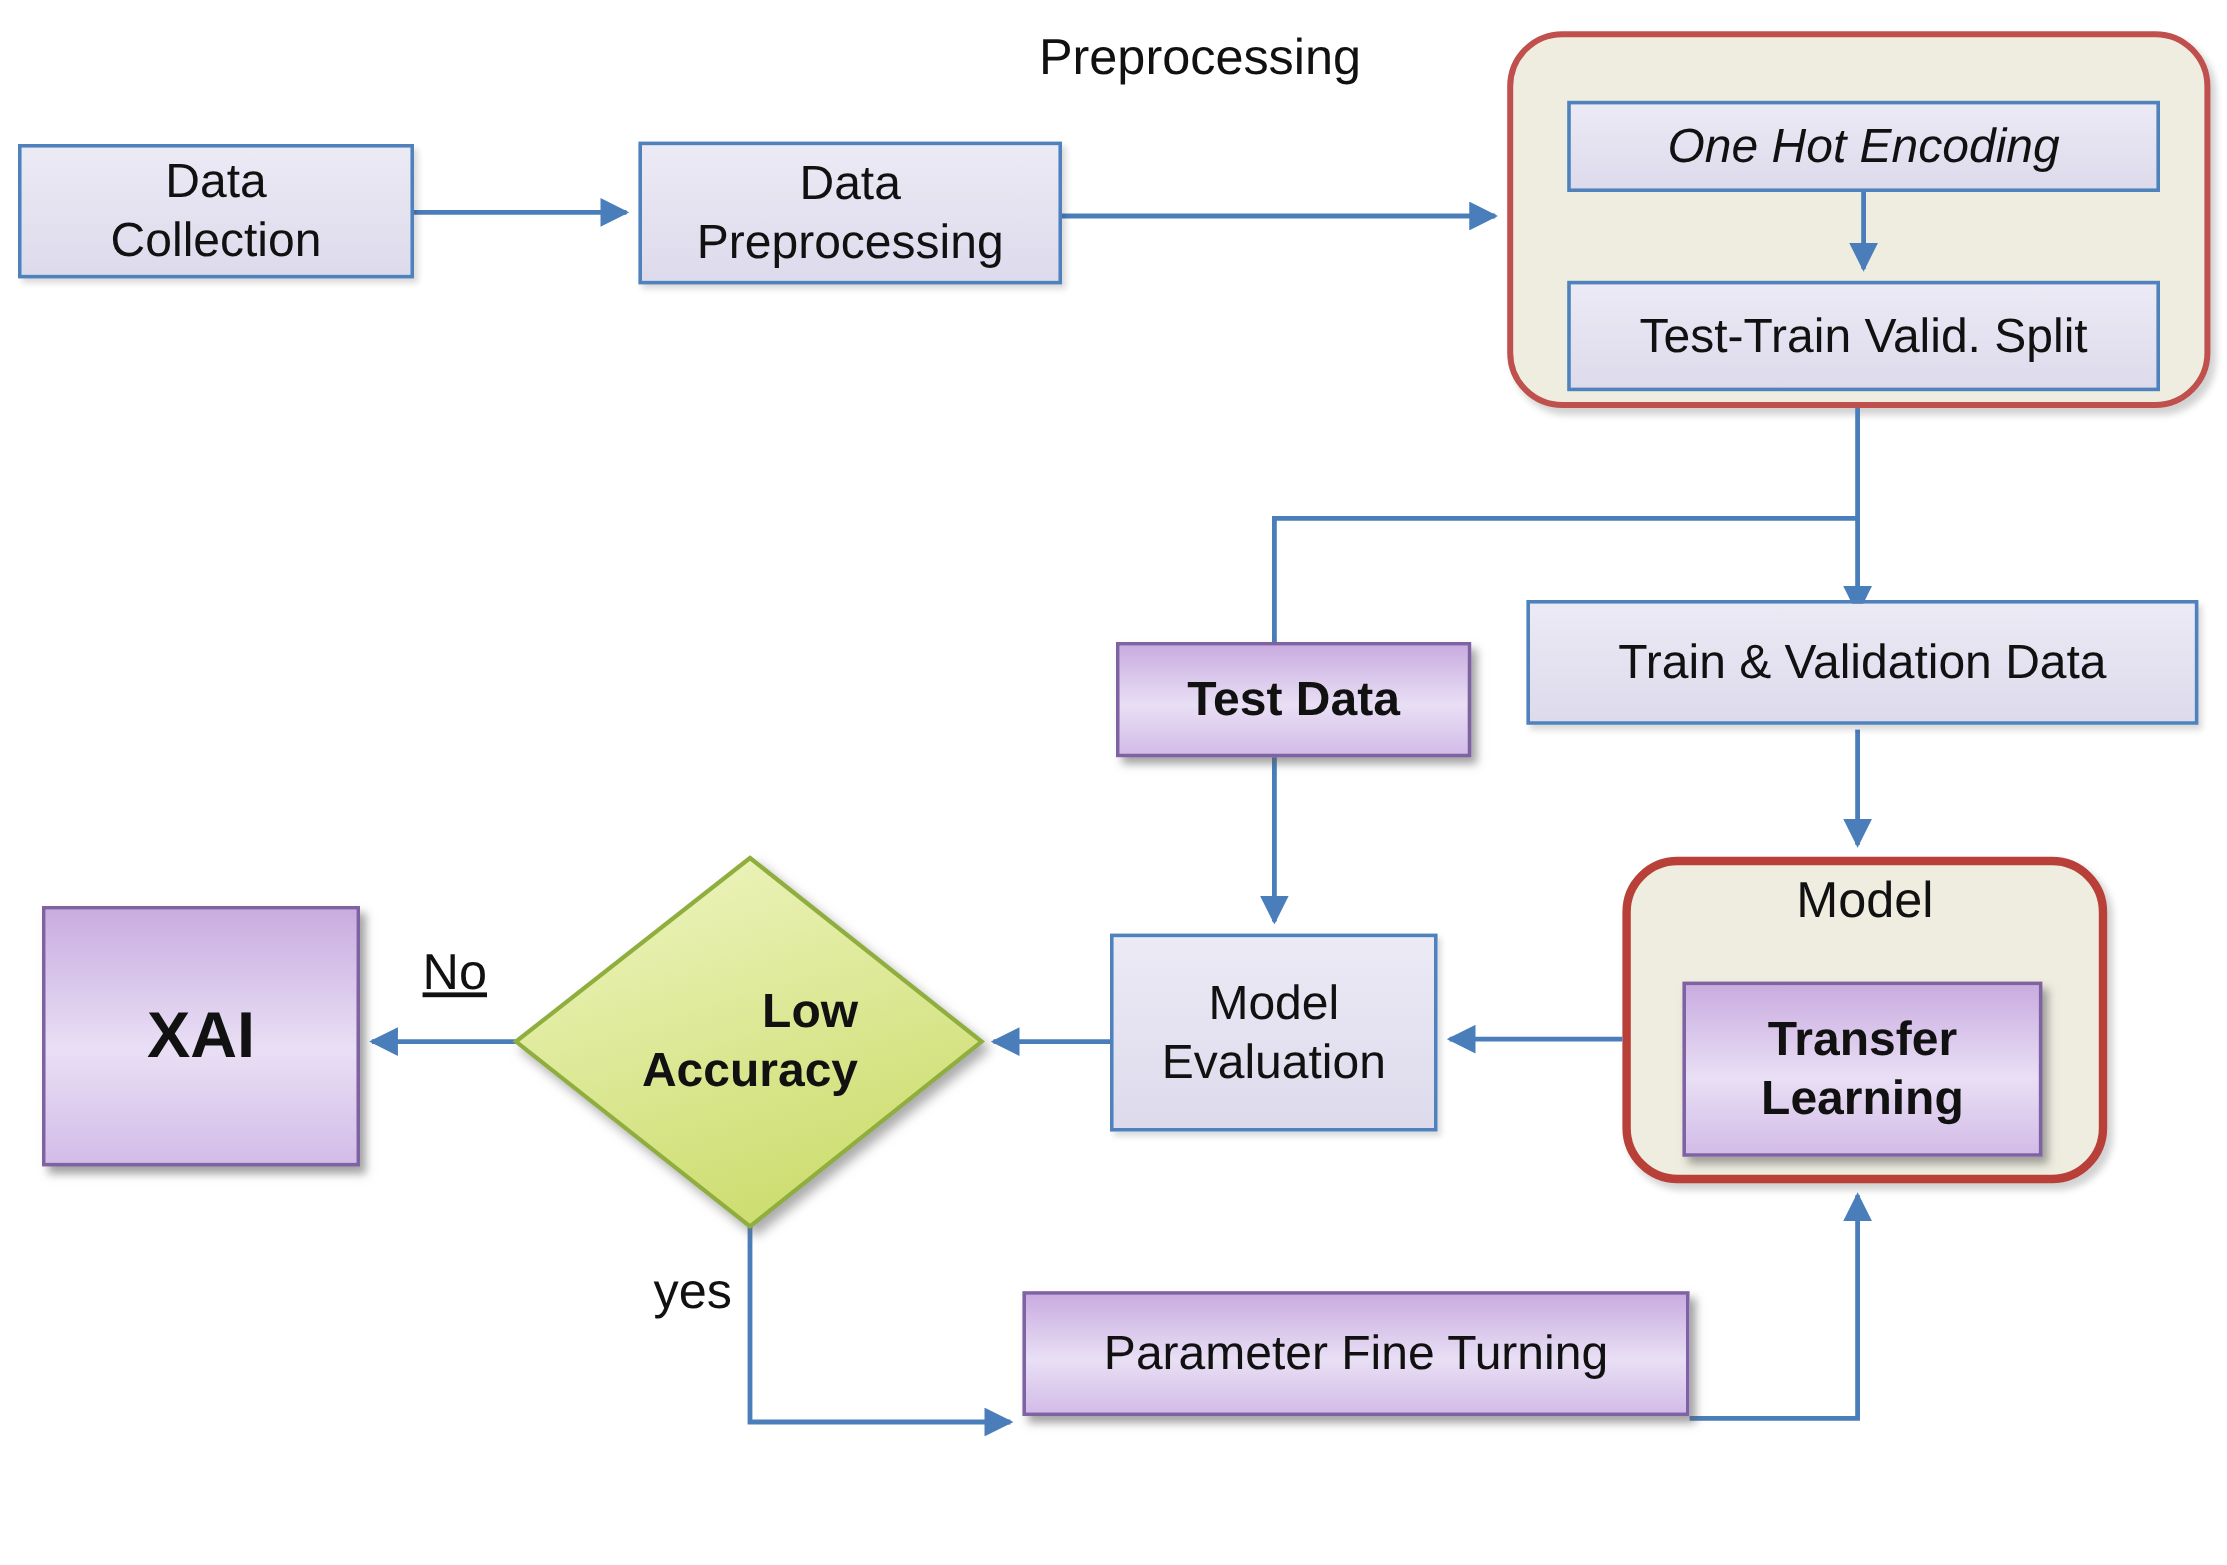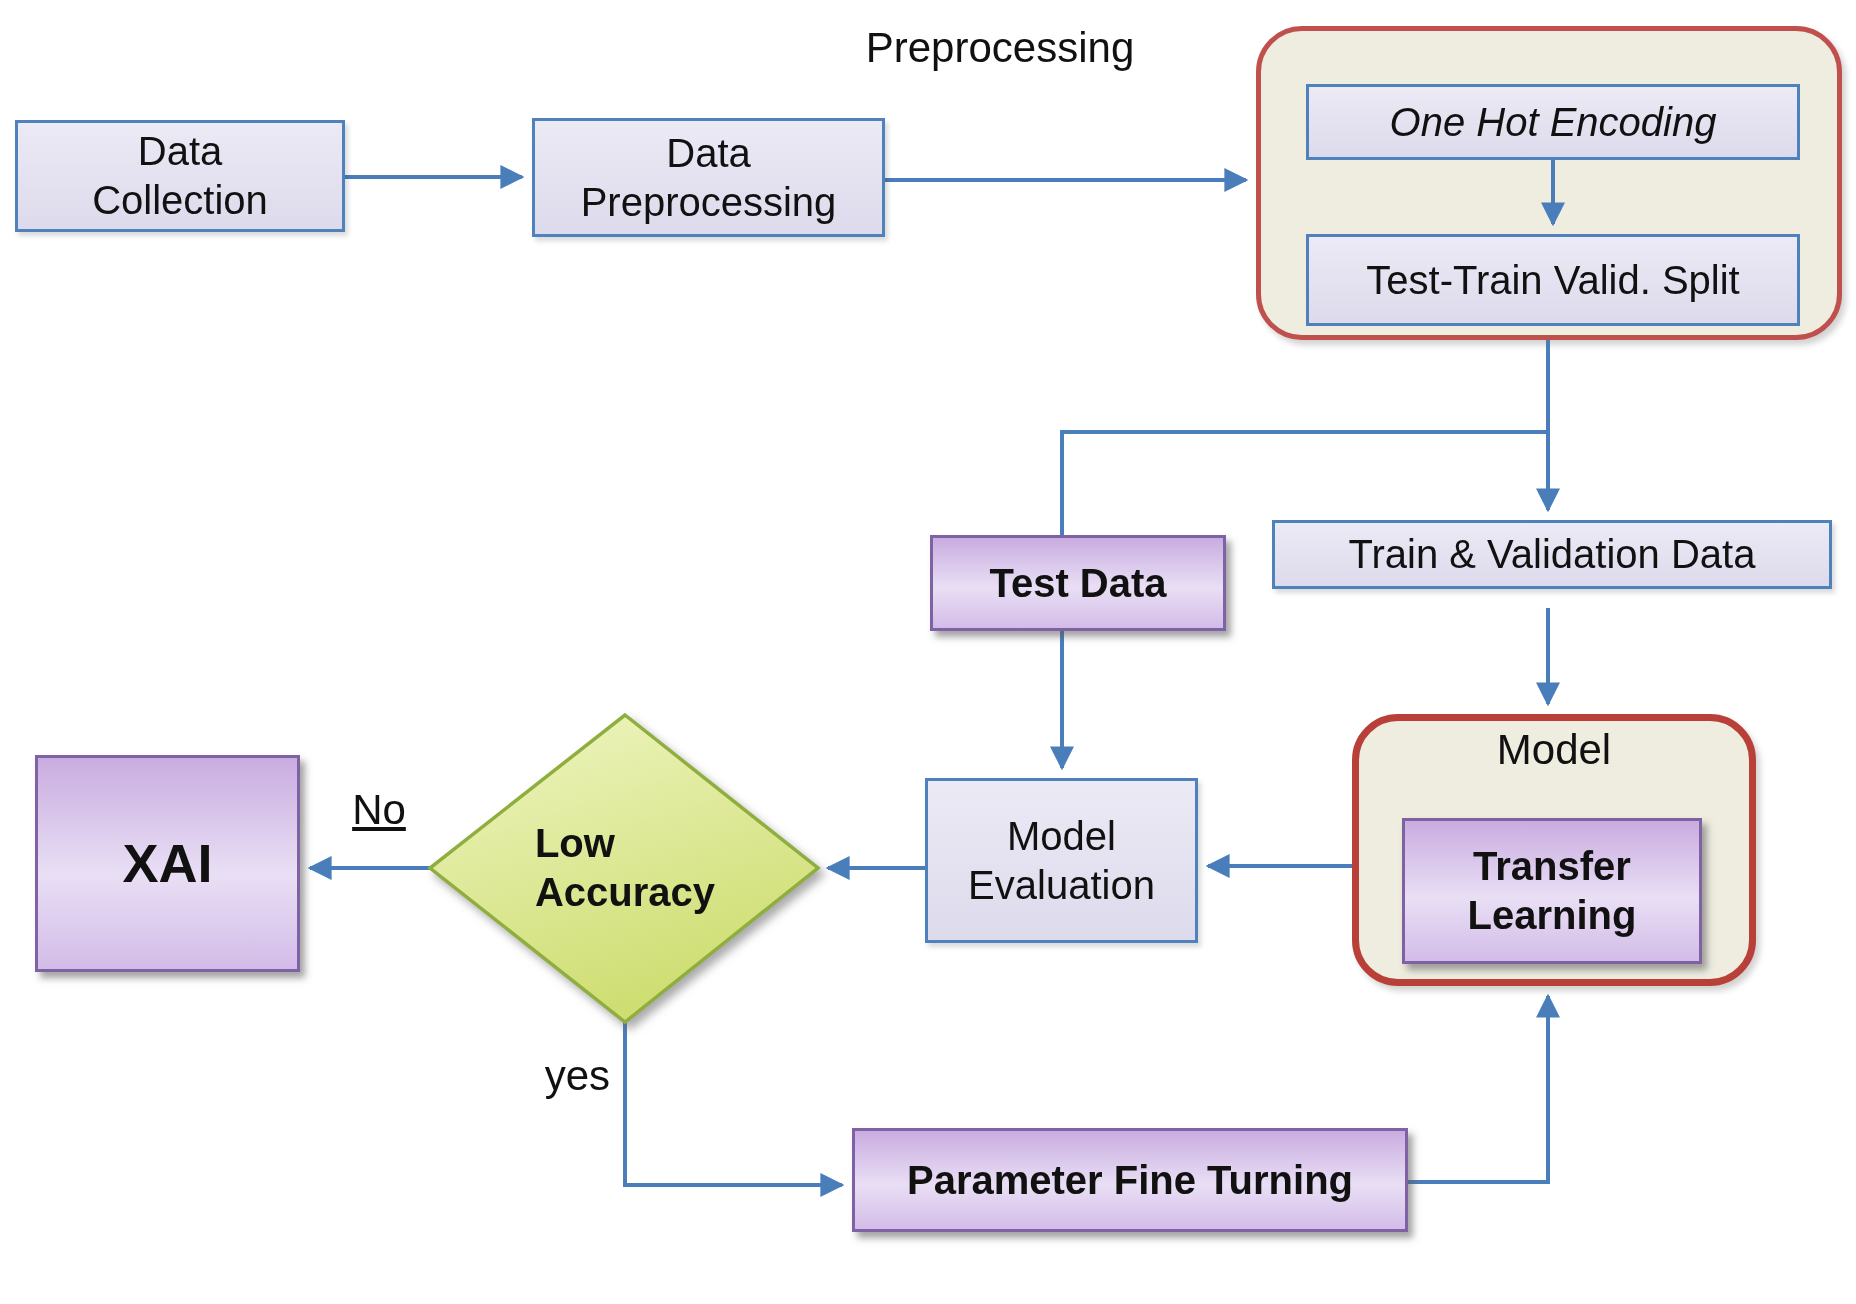"Train & Validation Data" #node-train-val { height: 69px -> 104px; top: 520px -> 500px }
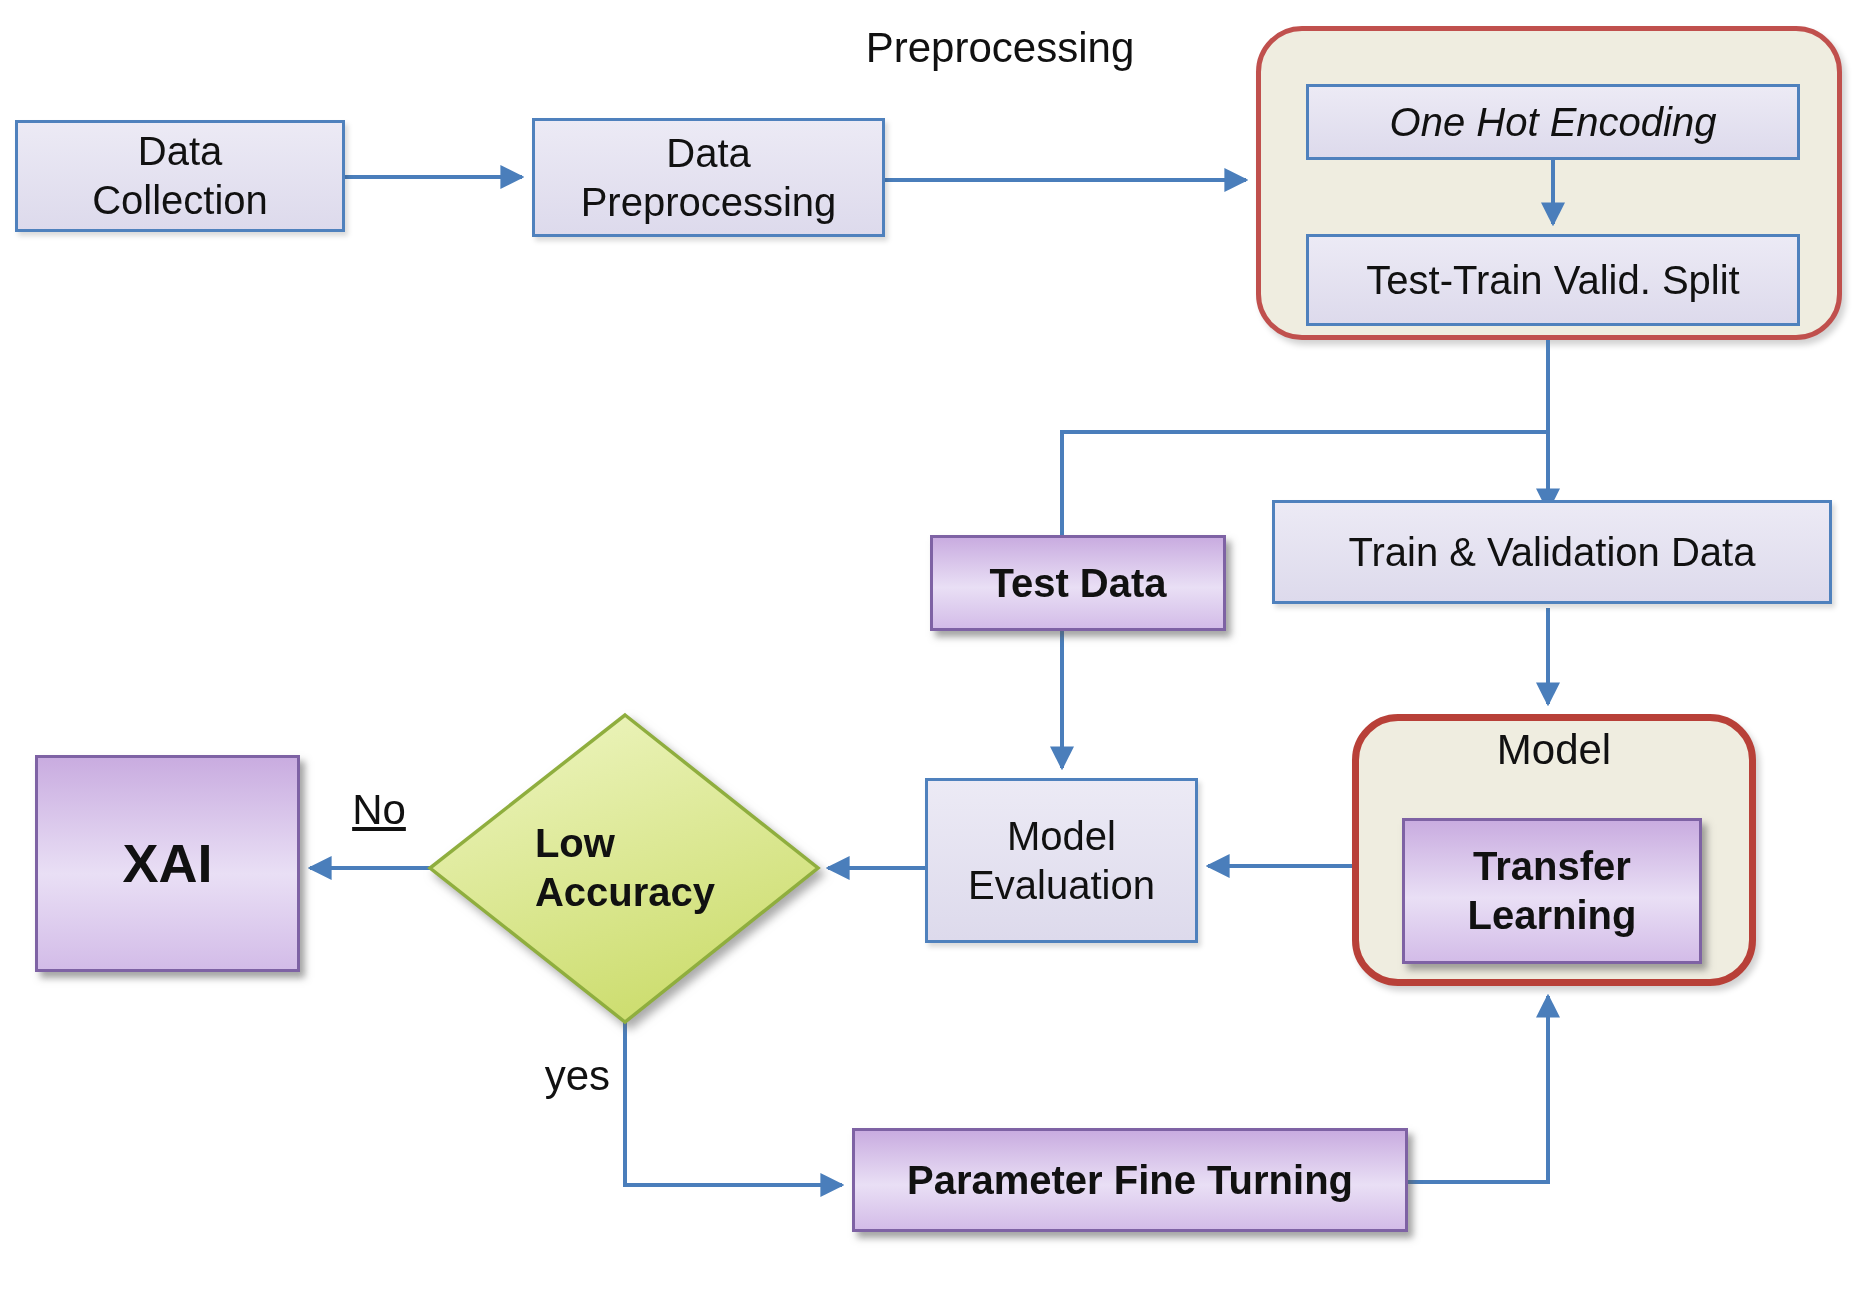"Low" #label-diamond { text-align: left -> right }
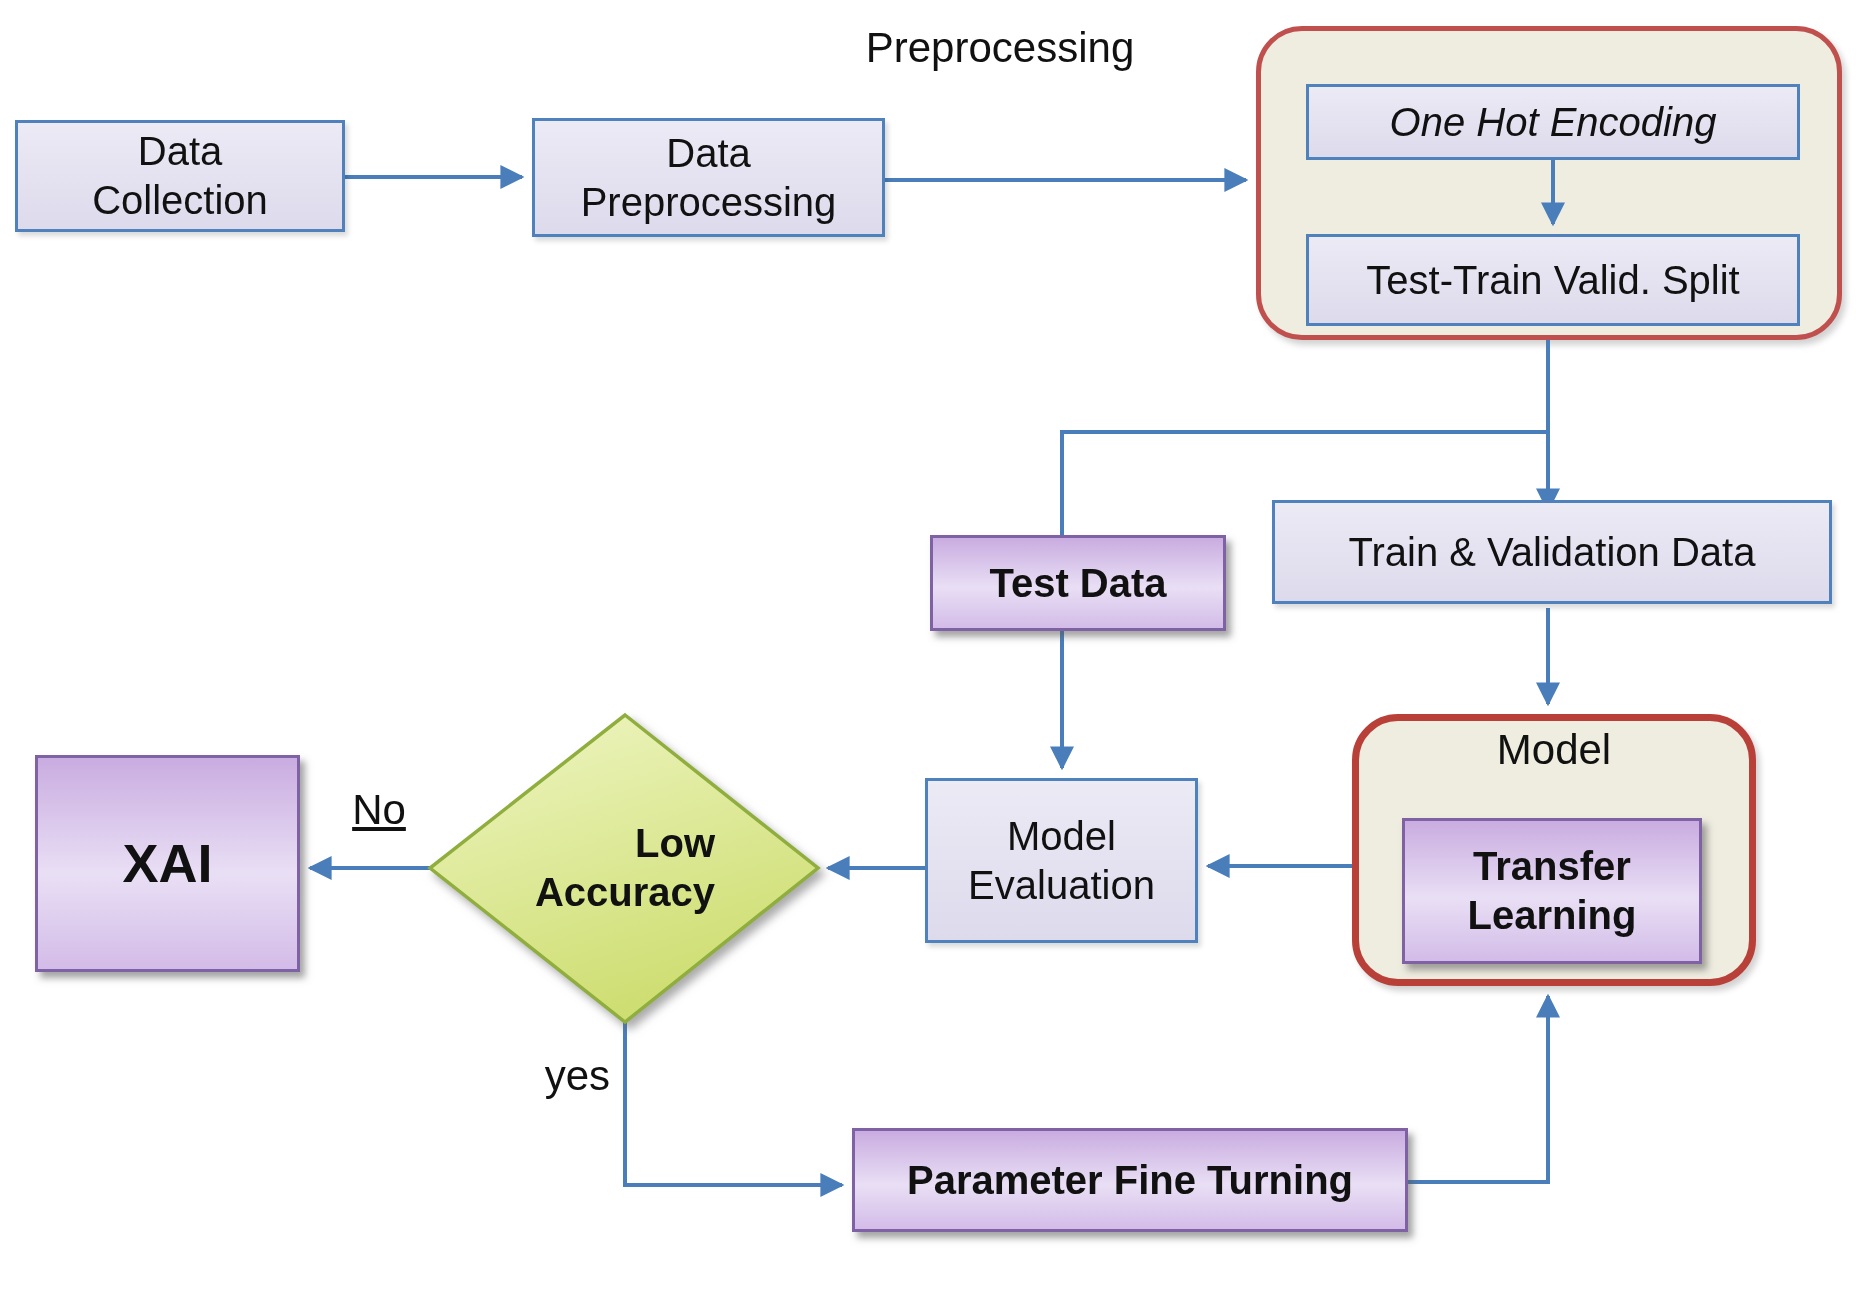"Parameter Fine Turning" #node-param { font-weight: bold -> normal; top: 1128px -> 1076px }
